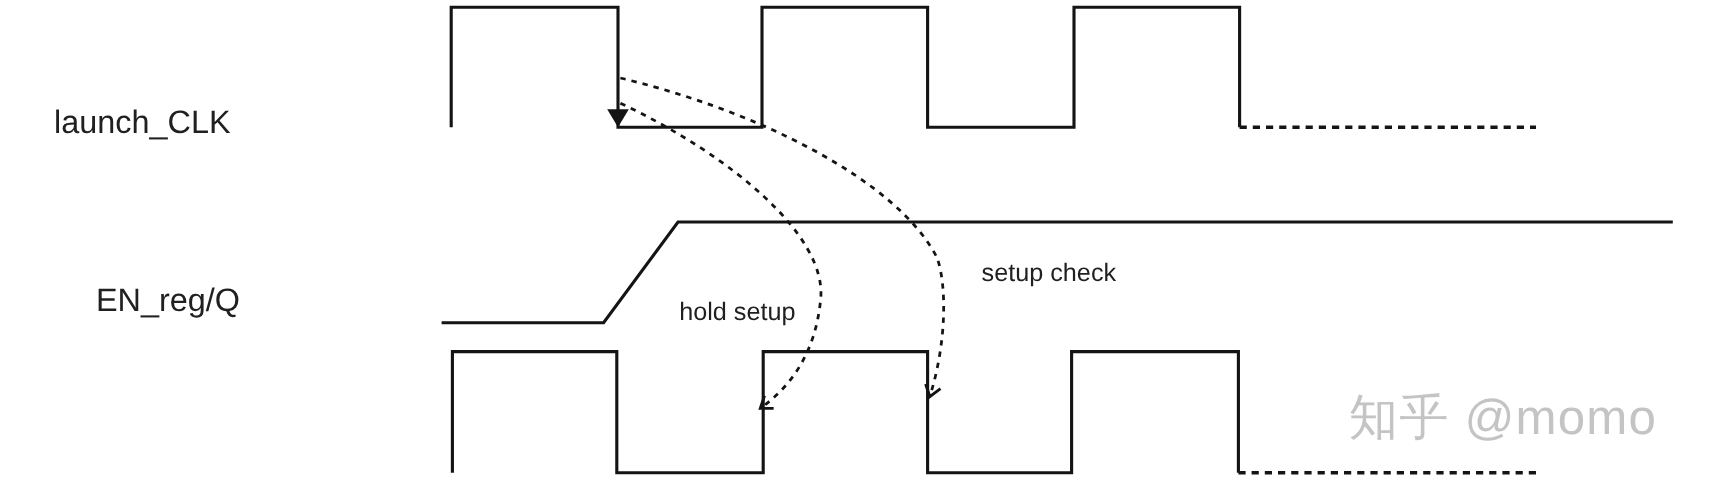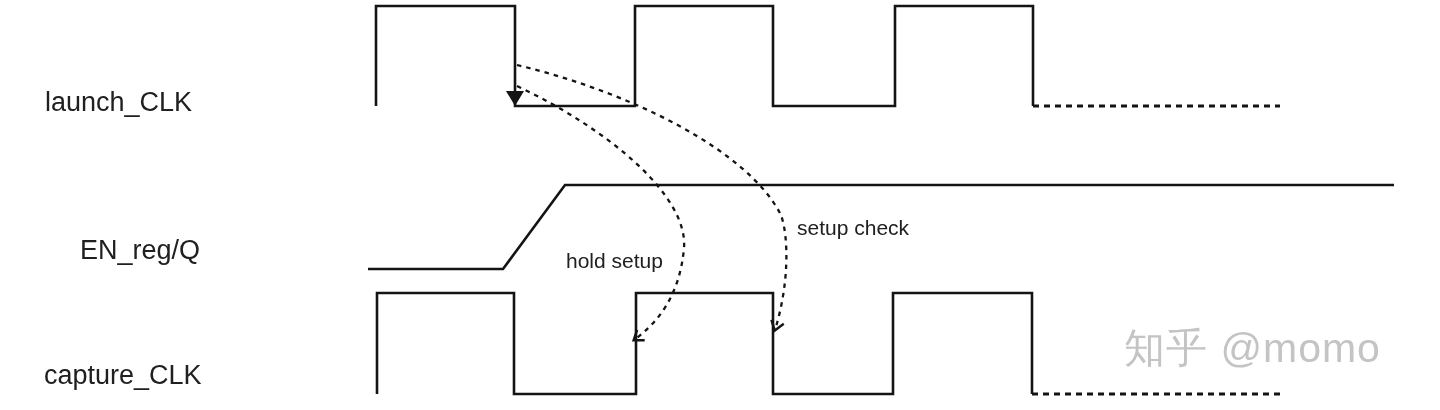"setup check" div.label { left: 797px -> 818px }
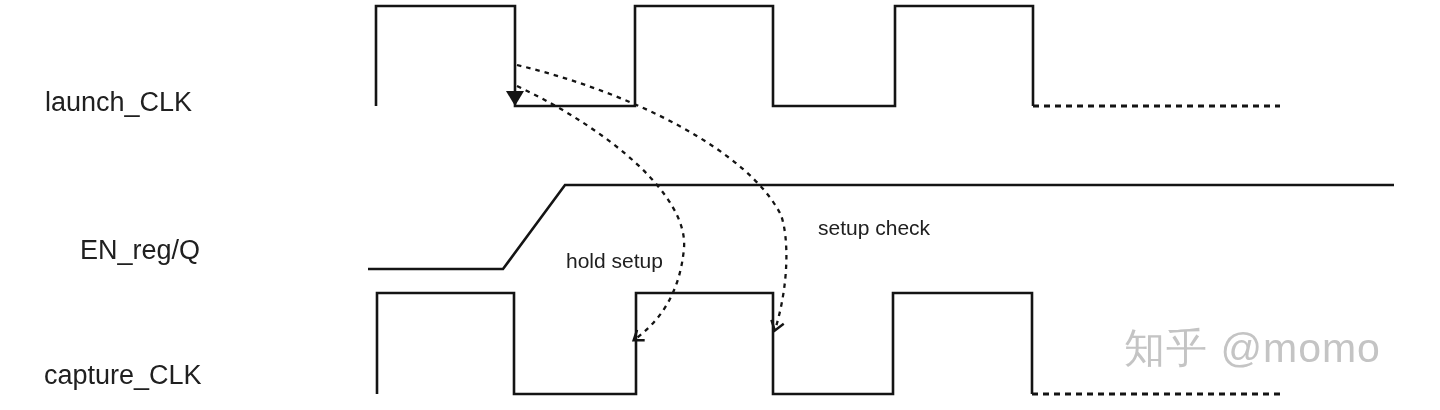"capture_CLK" div.label { html: <div>capture_CLK</div> -> none }
